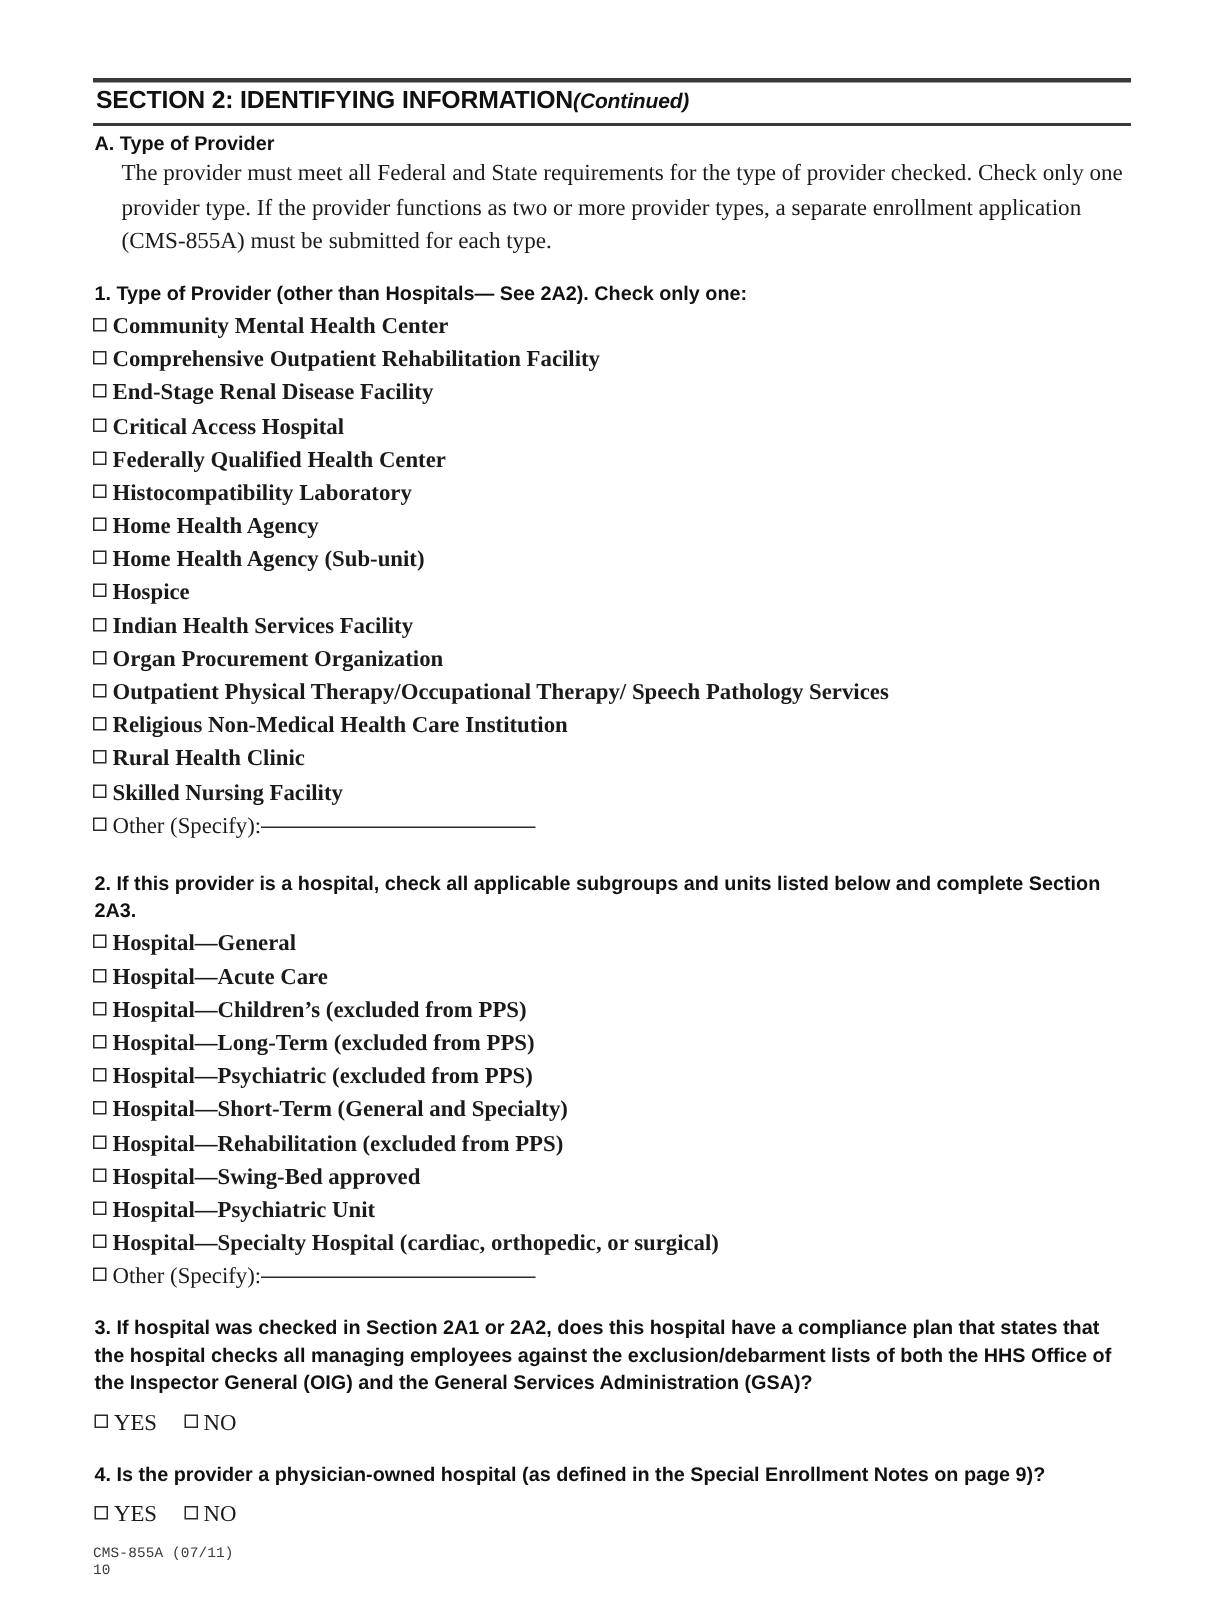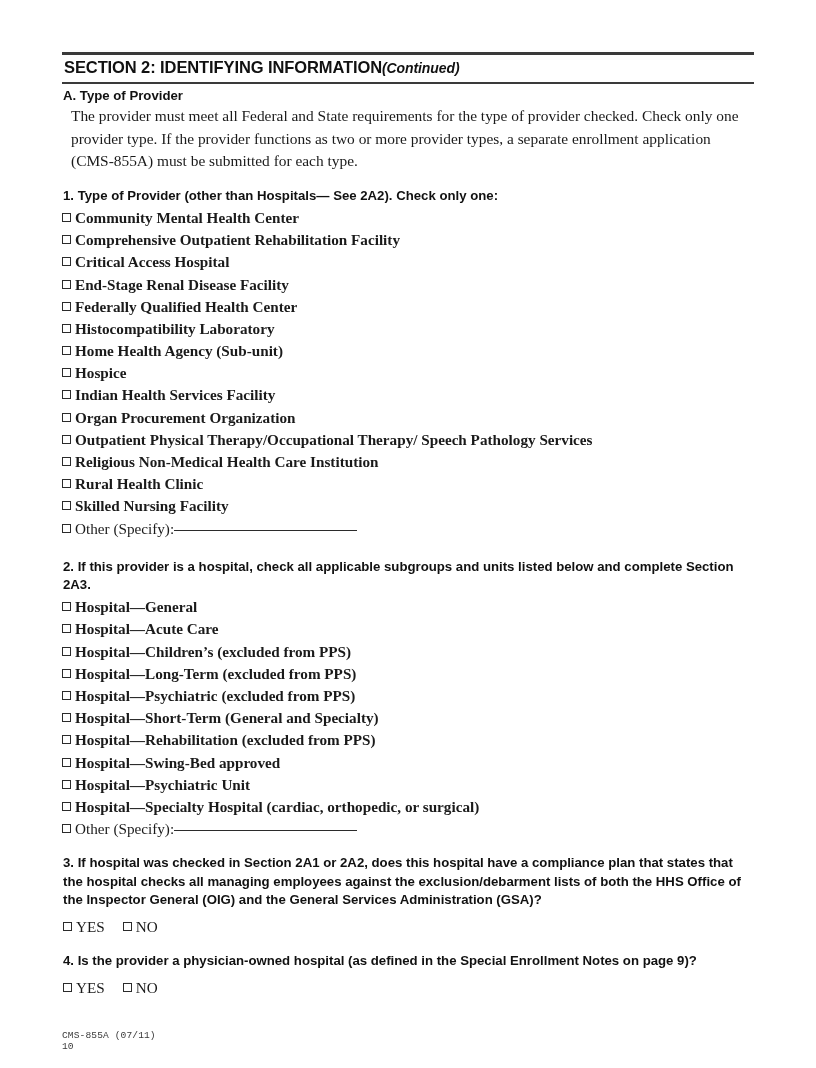"The provider must meet all" .body-par { margin: 1px 0 0 9px -> 1px 0 0 19px }
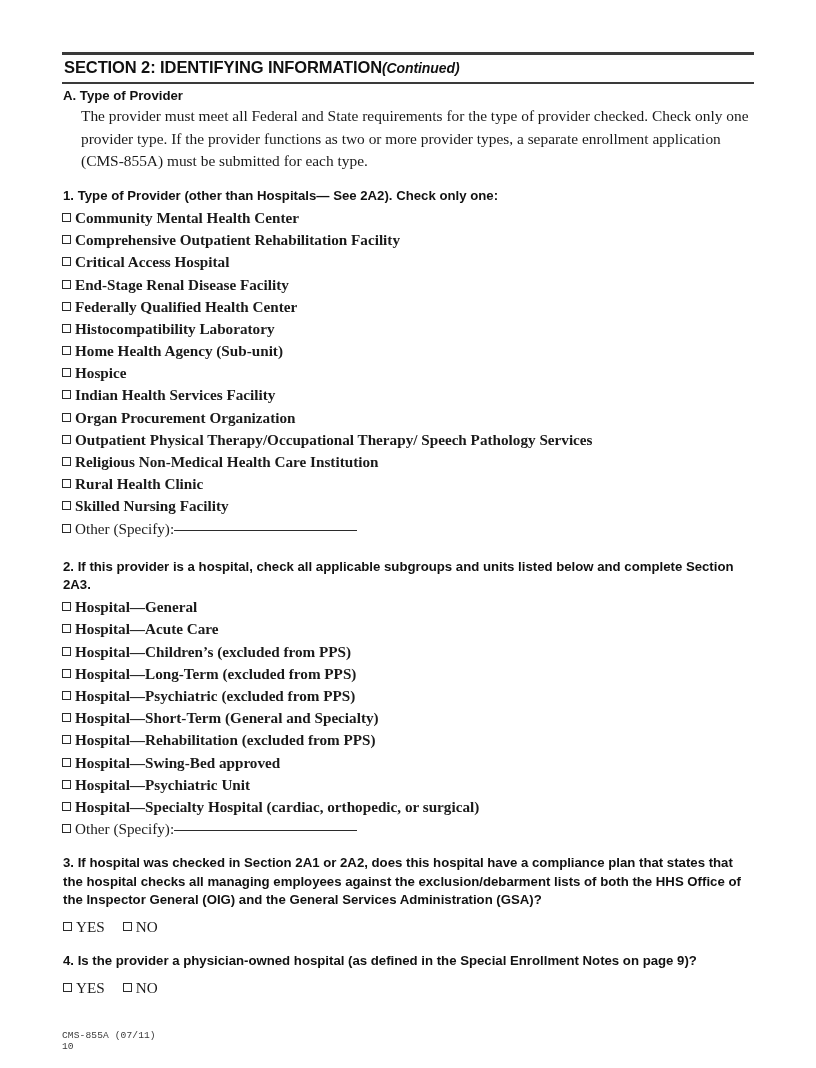"Critical Access Hospital" li.cb-row { order: before "End-Stage Renal Disease Facility" -> after "End-Stage Renal Disease Facility" }
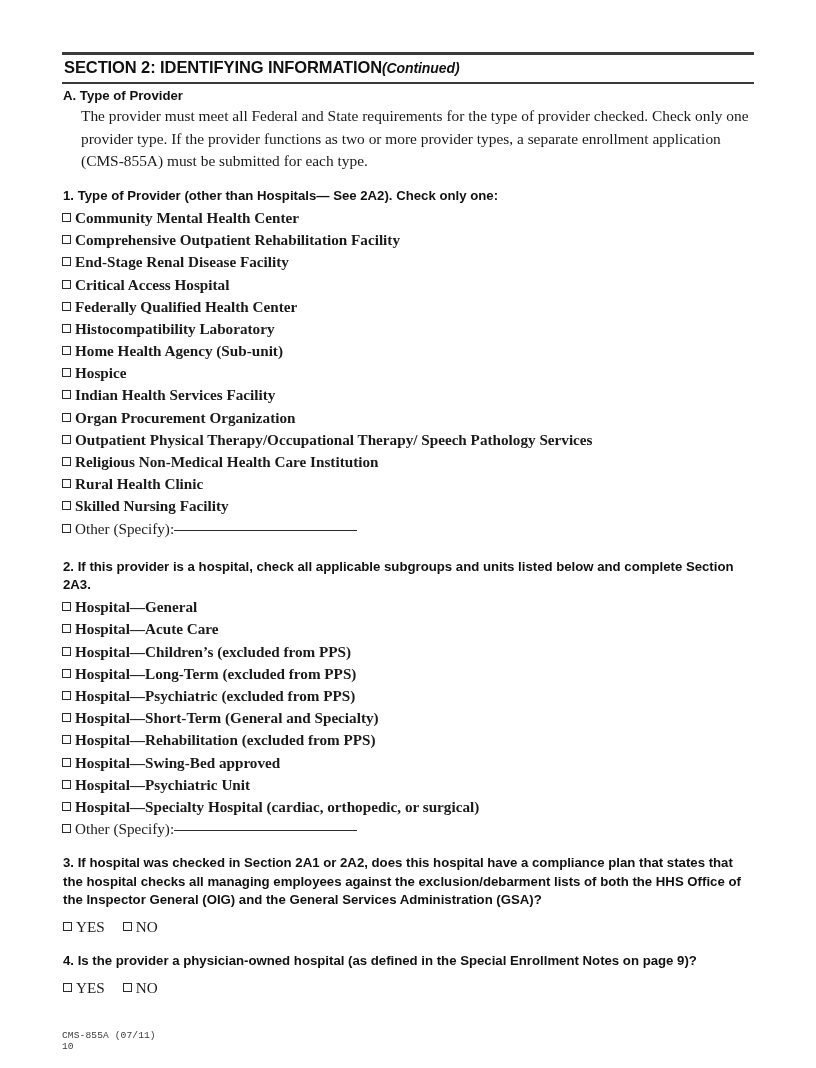"Home Health Agency" li.cb-row { html: none -> <li> <span></span> <span>Home Health Agency</span> </li> }
